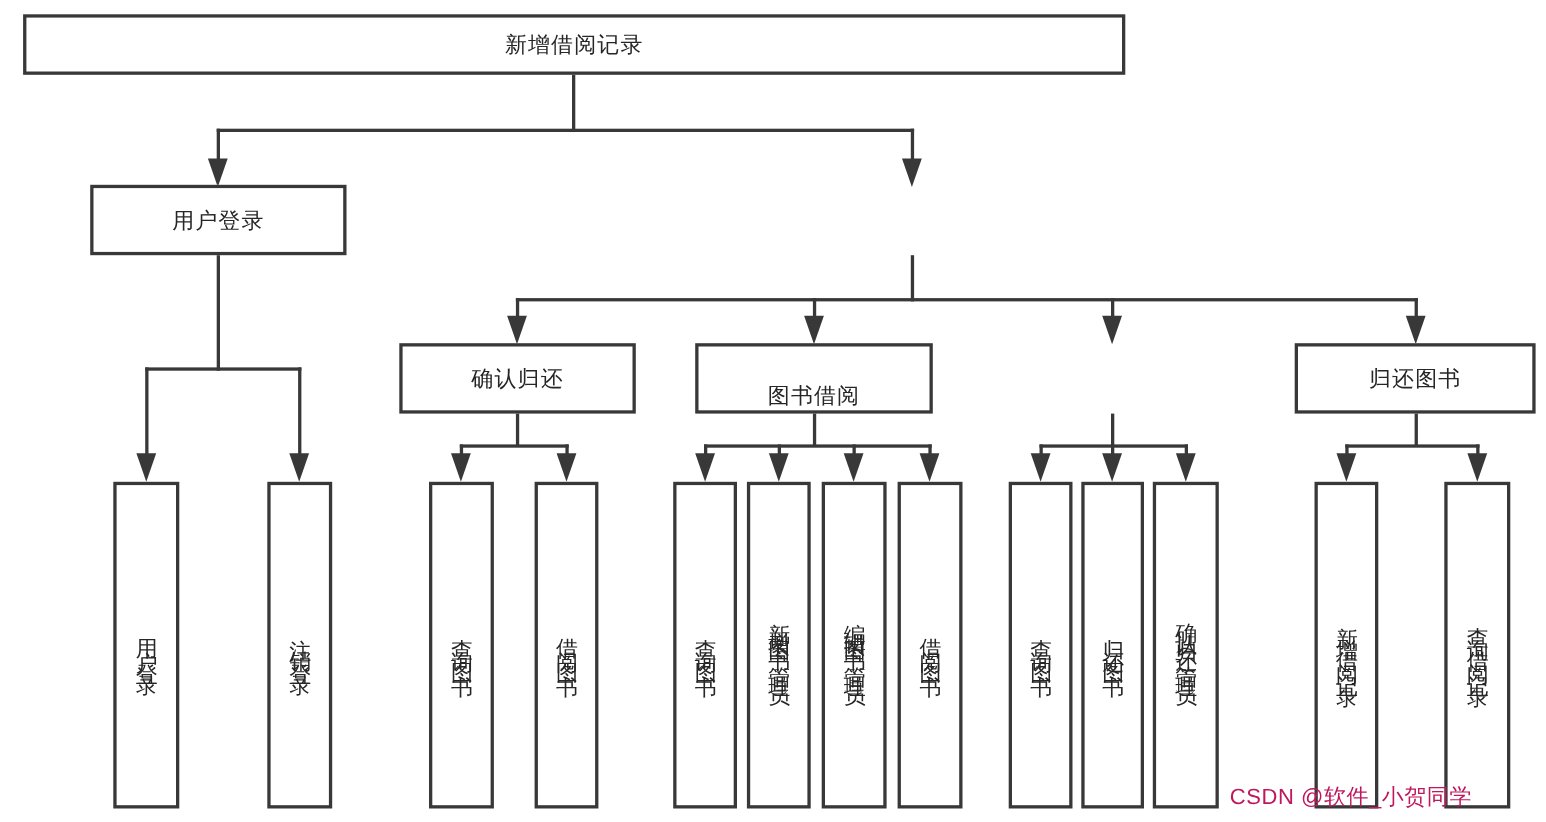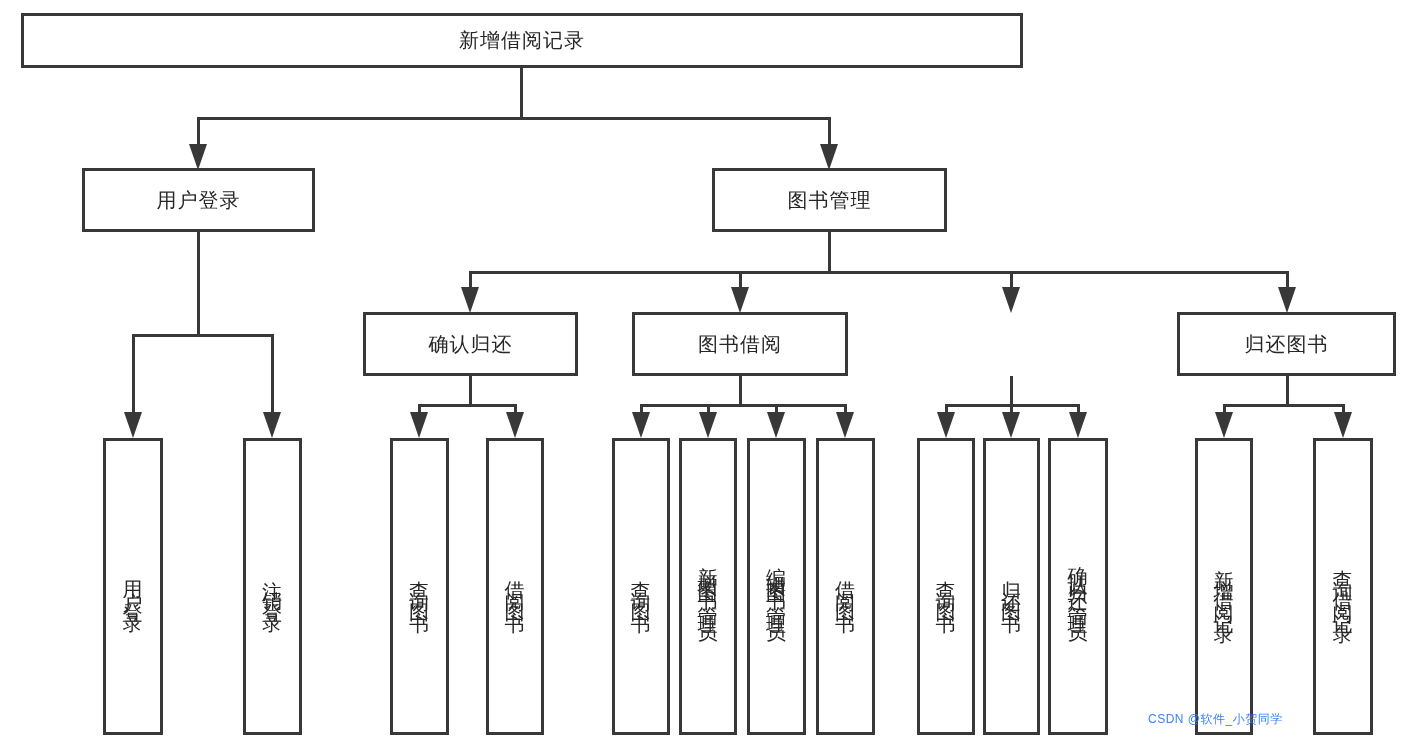"图书管理" div.box { html: <div> <span>图书管理</span> </div> -> none }
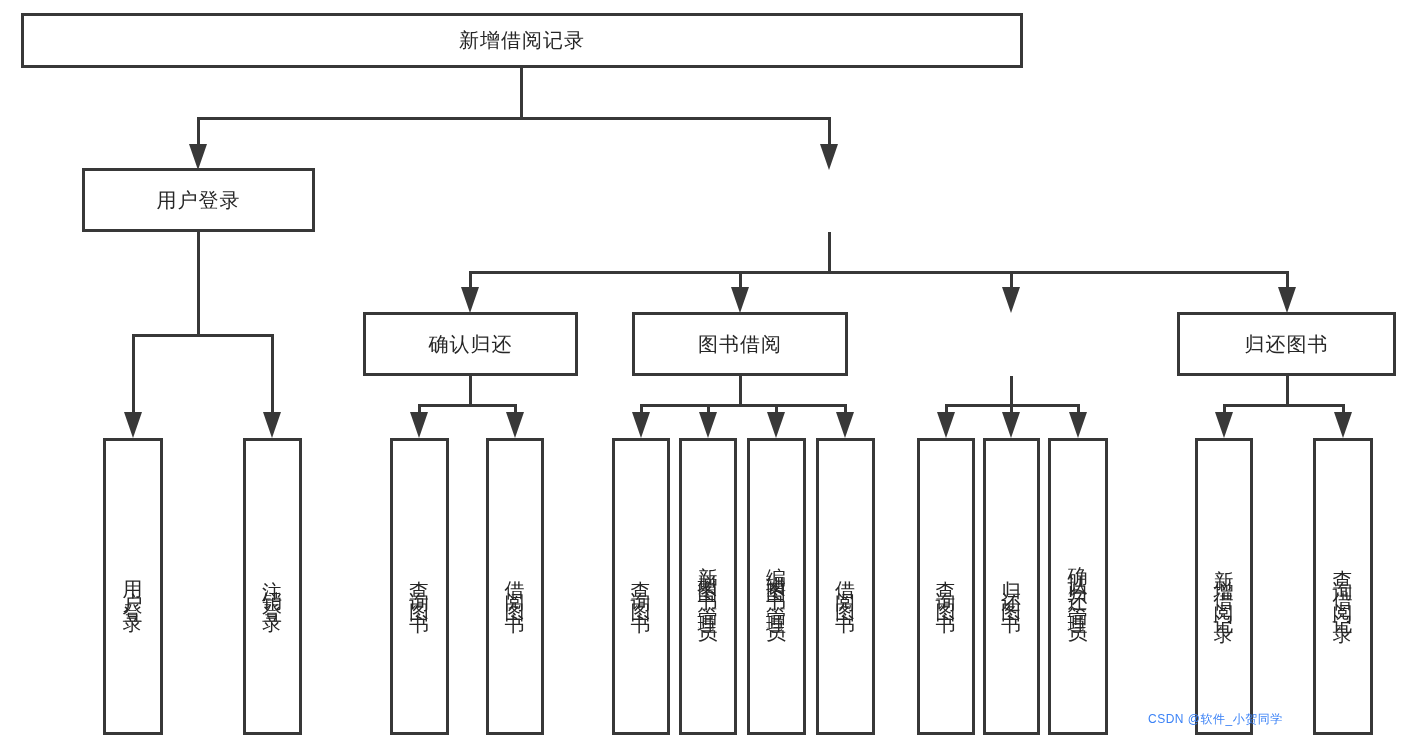"图书借阅" div.box { align-items: none -> flex-end }
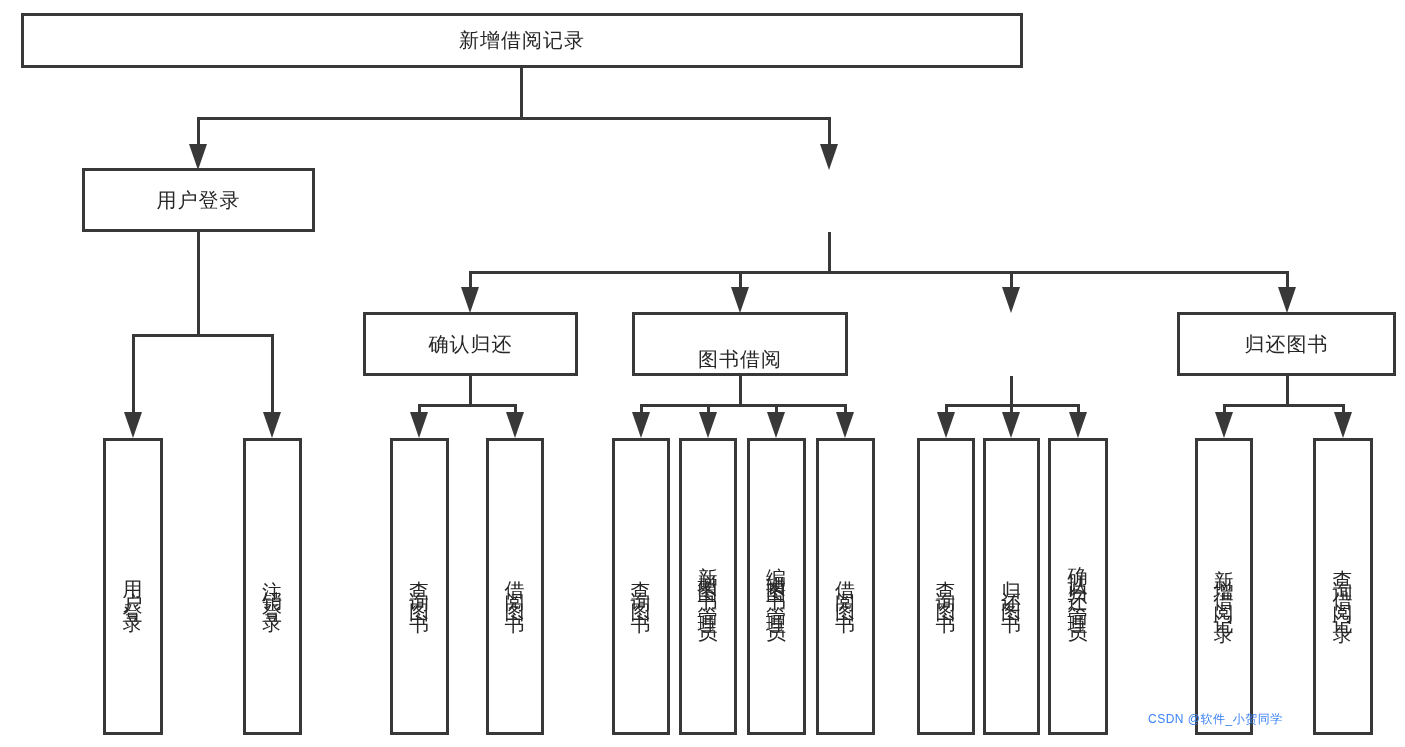"CSDN @软件_小贺同学" .watermark { color: #3b82f6 -> #be185d; font-size: 12px -> 20px; left: 1148px -> 1118px }
